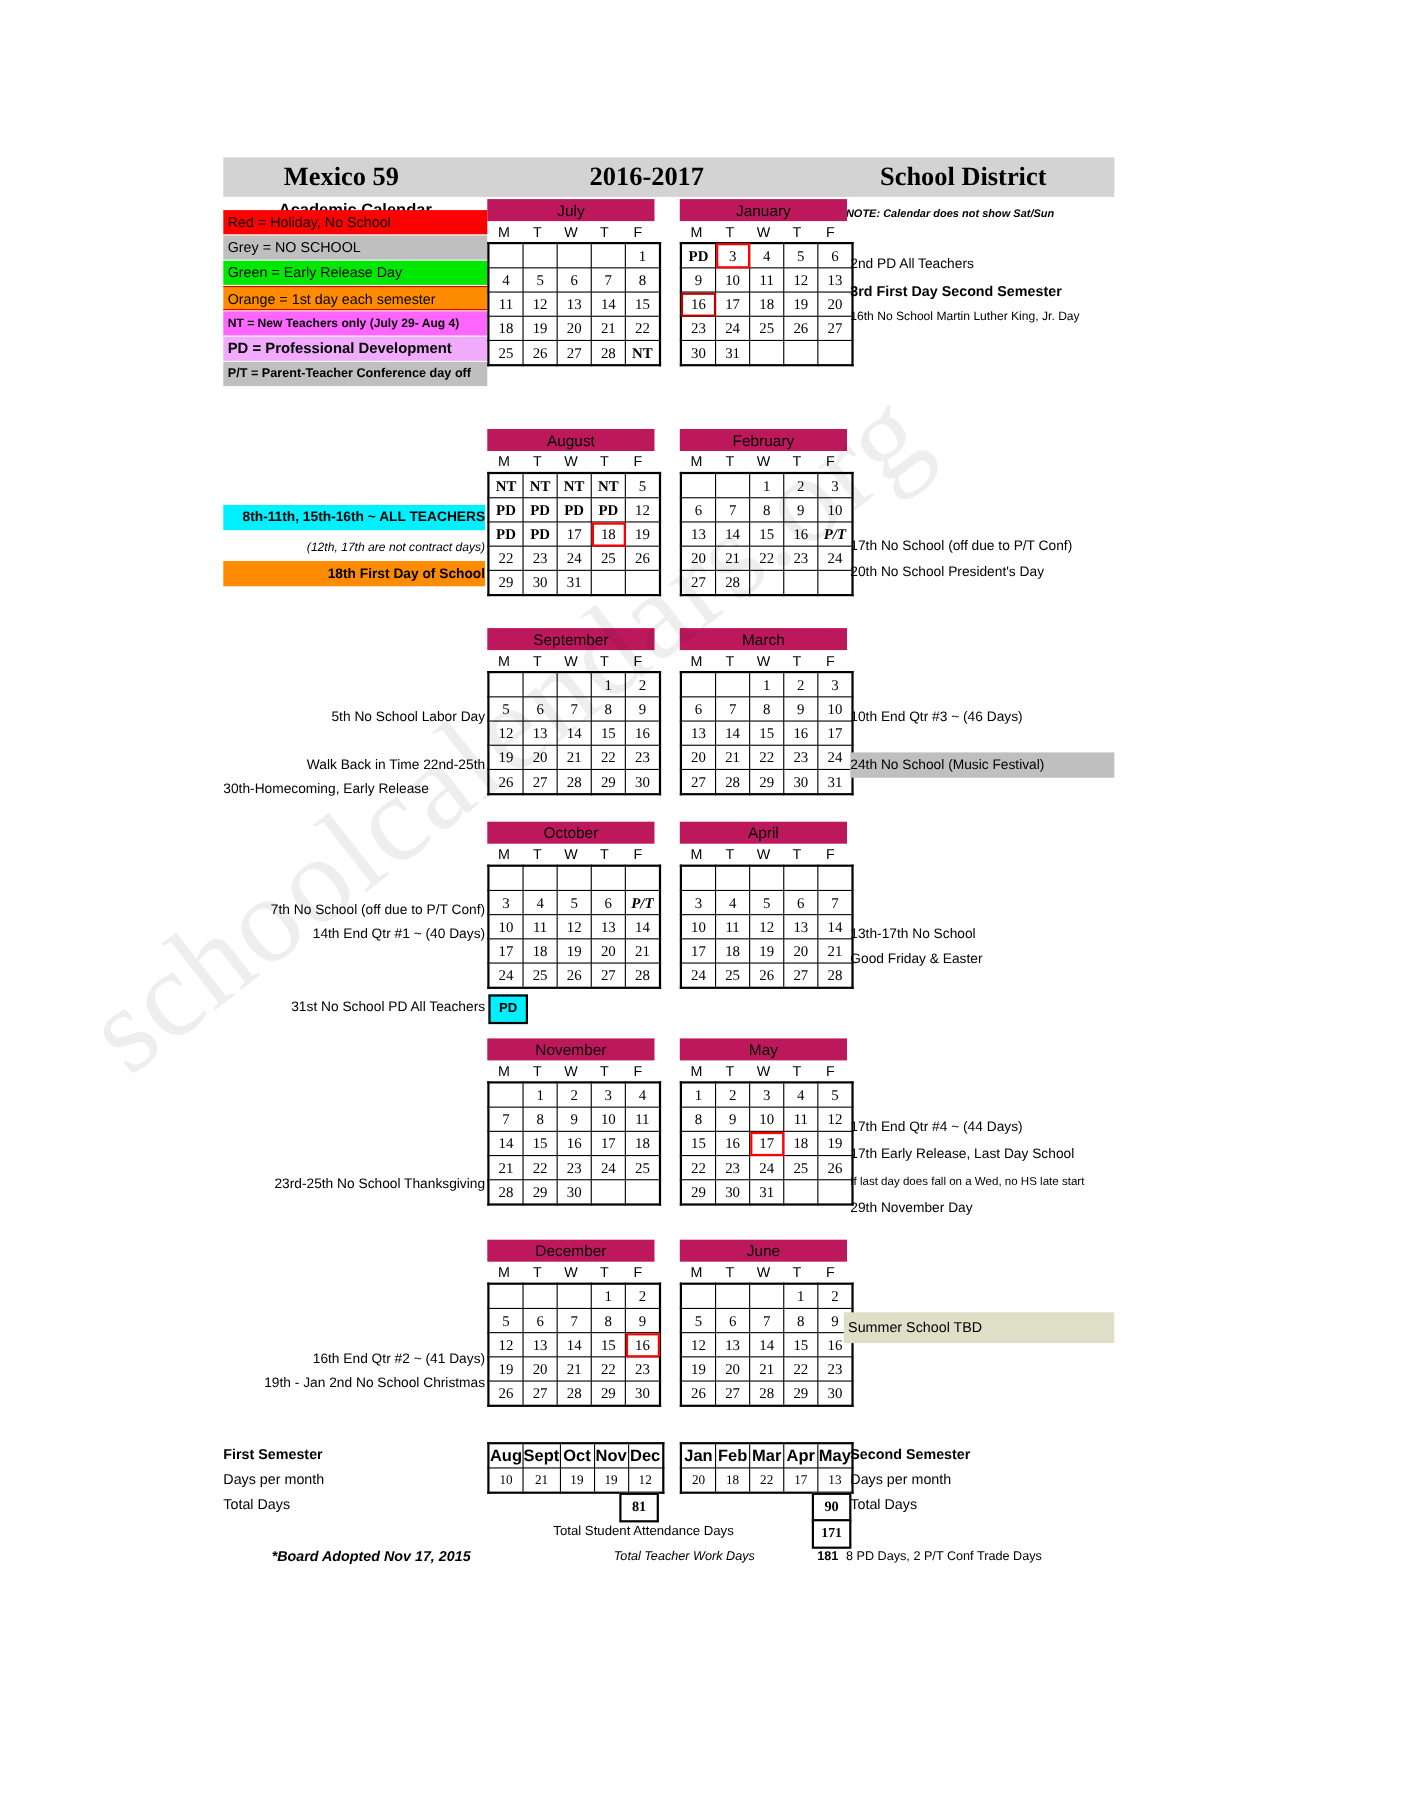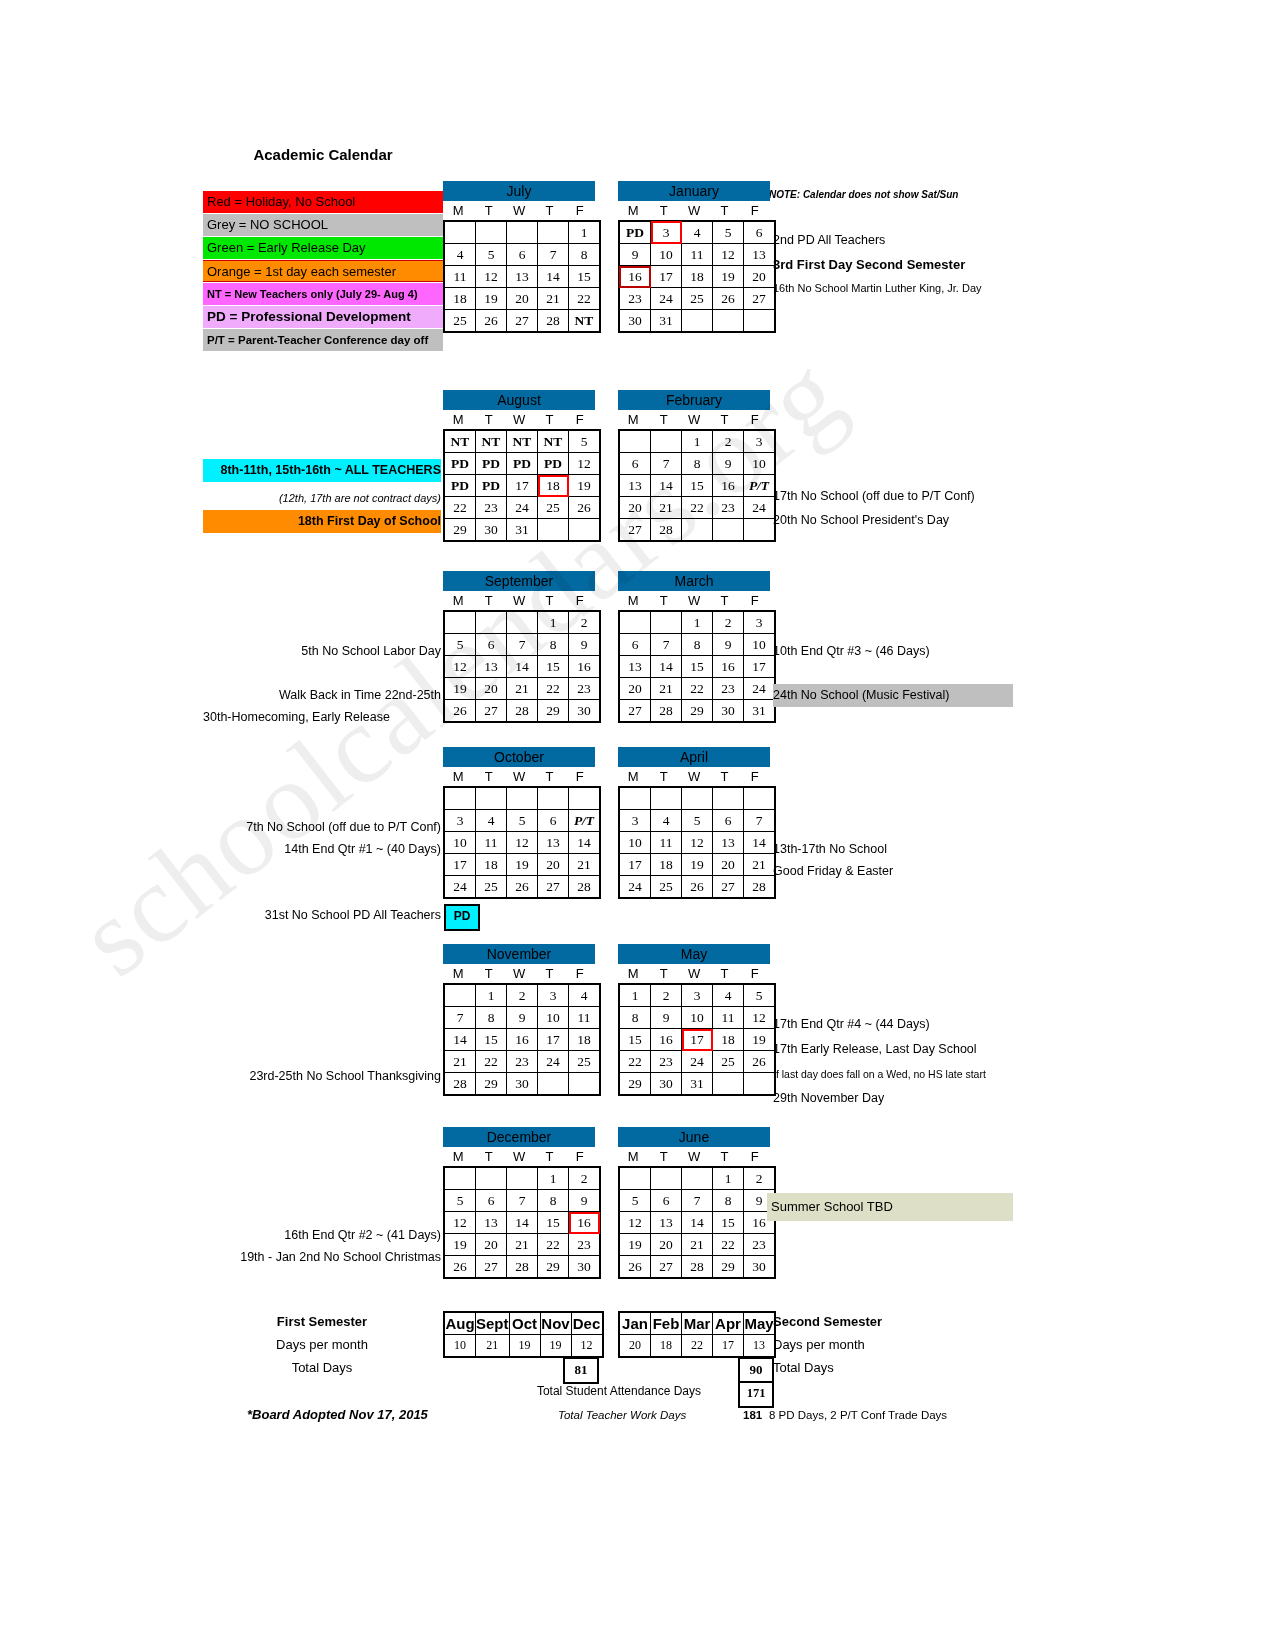"Mexico 59" div.titlebar { html: none -> <div> <span>Mexico 59</span> <span>2016-2017</span> <span>School District</span> </div> }
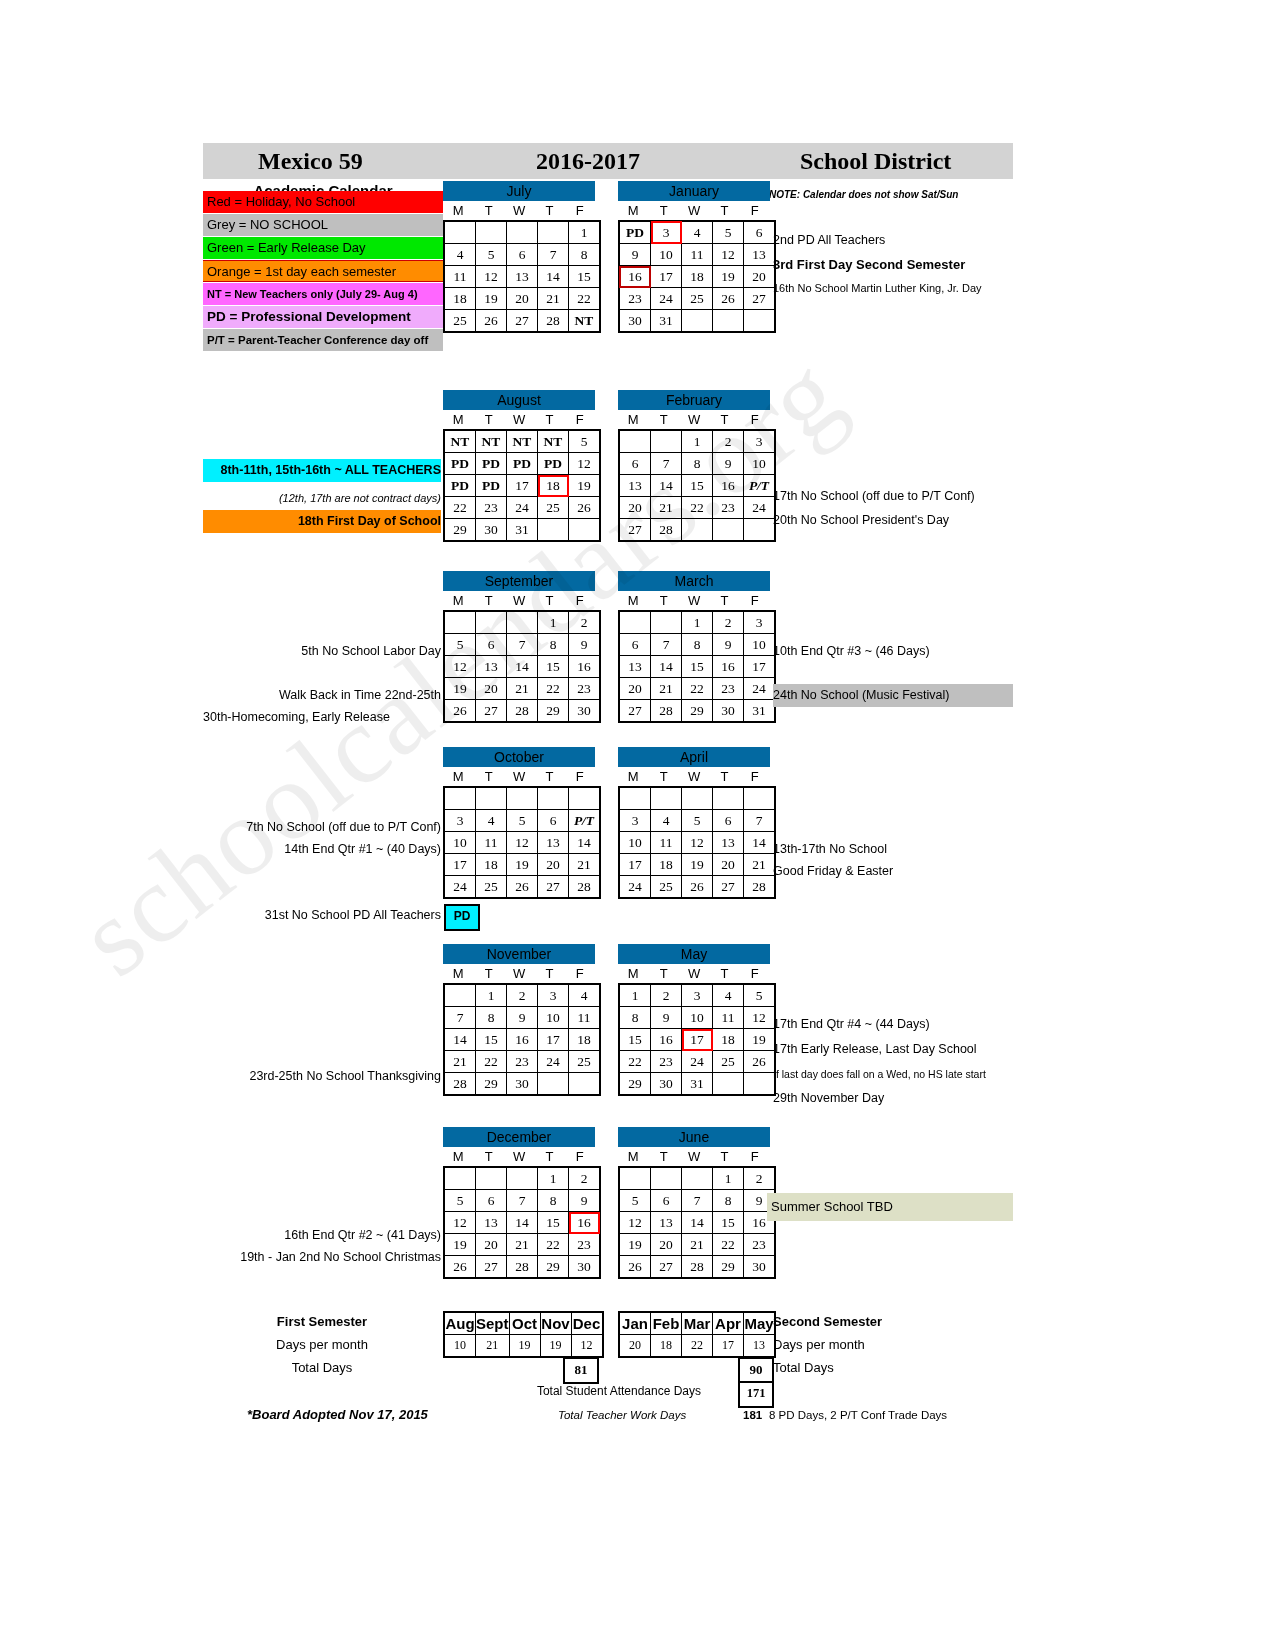"July" .mon .mhdr { background: #0369a1 -> #be185d }
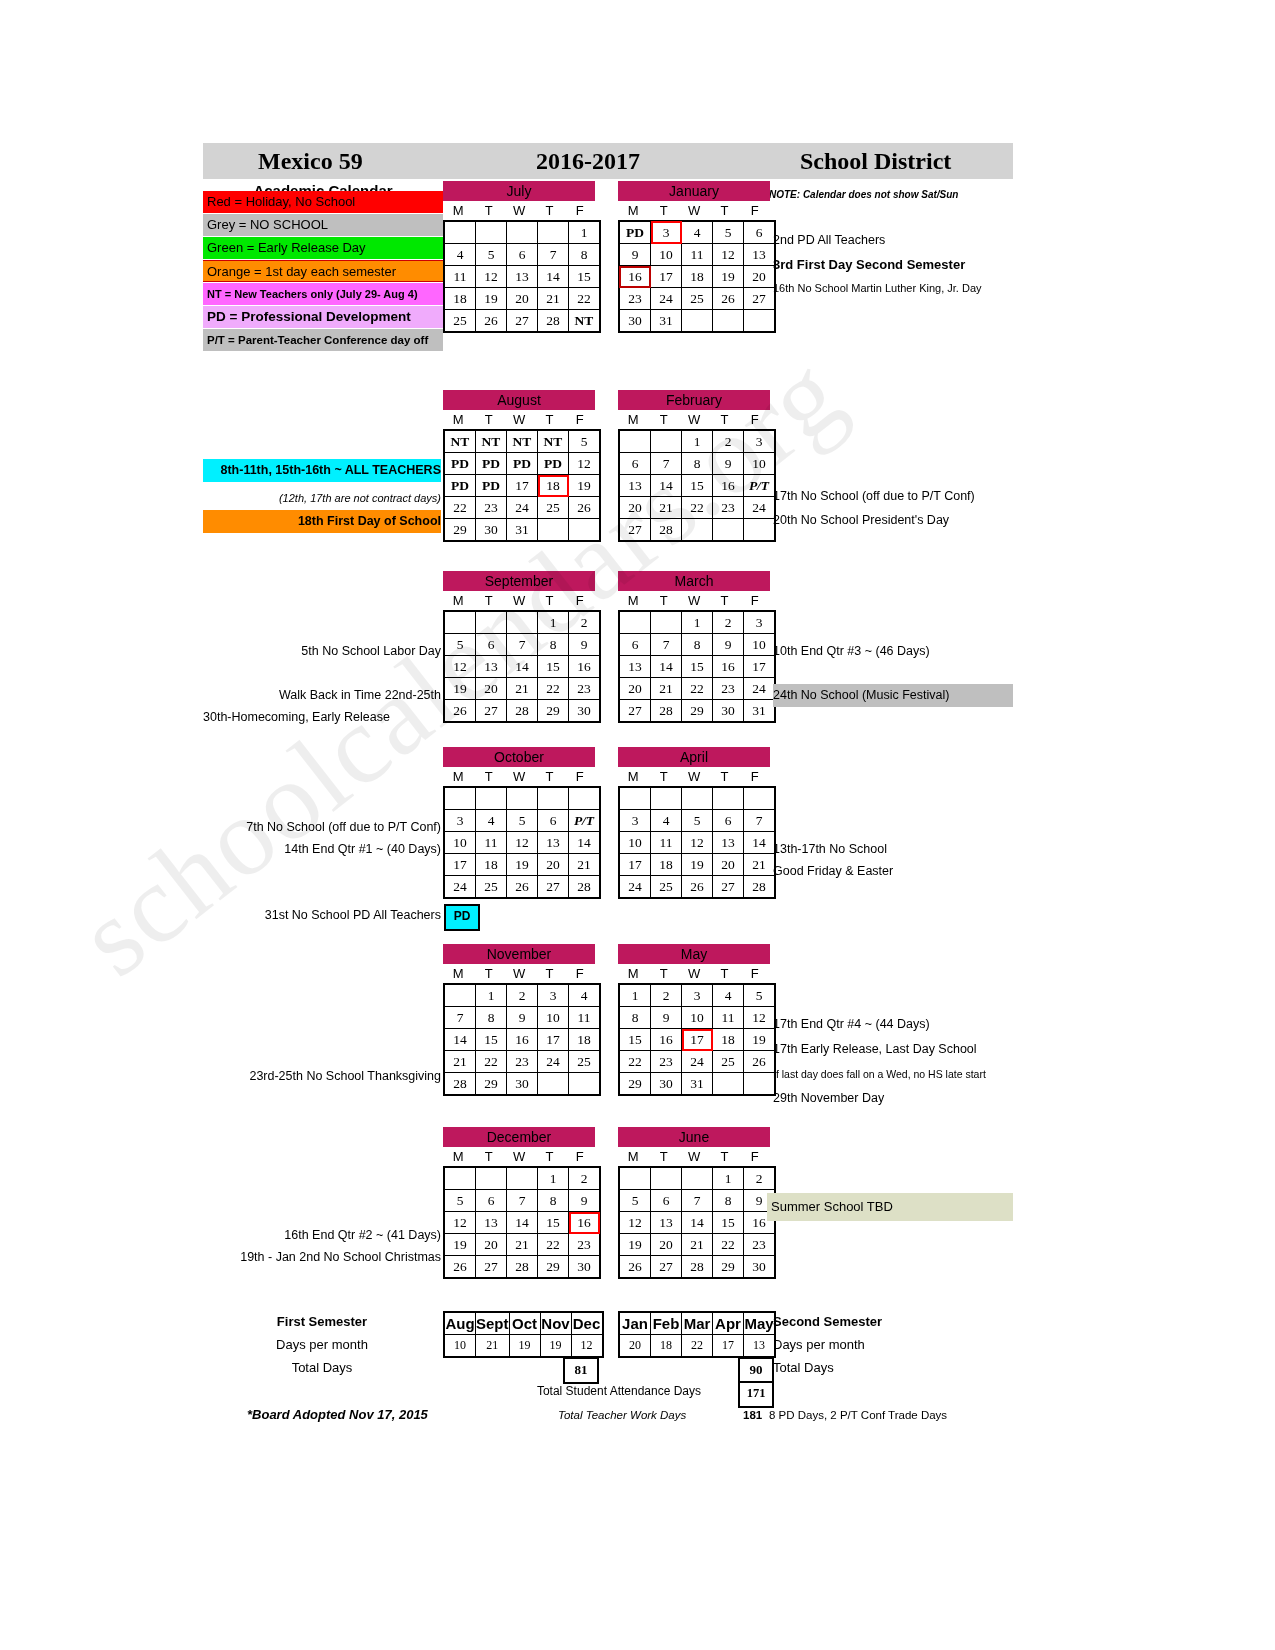"First Semester" .lbl-r { text-align: center -> left }
